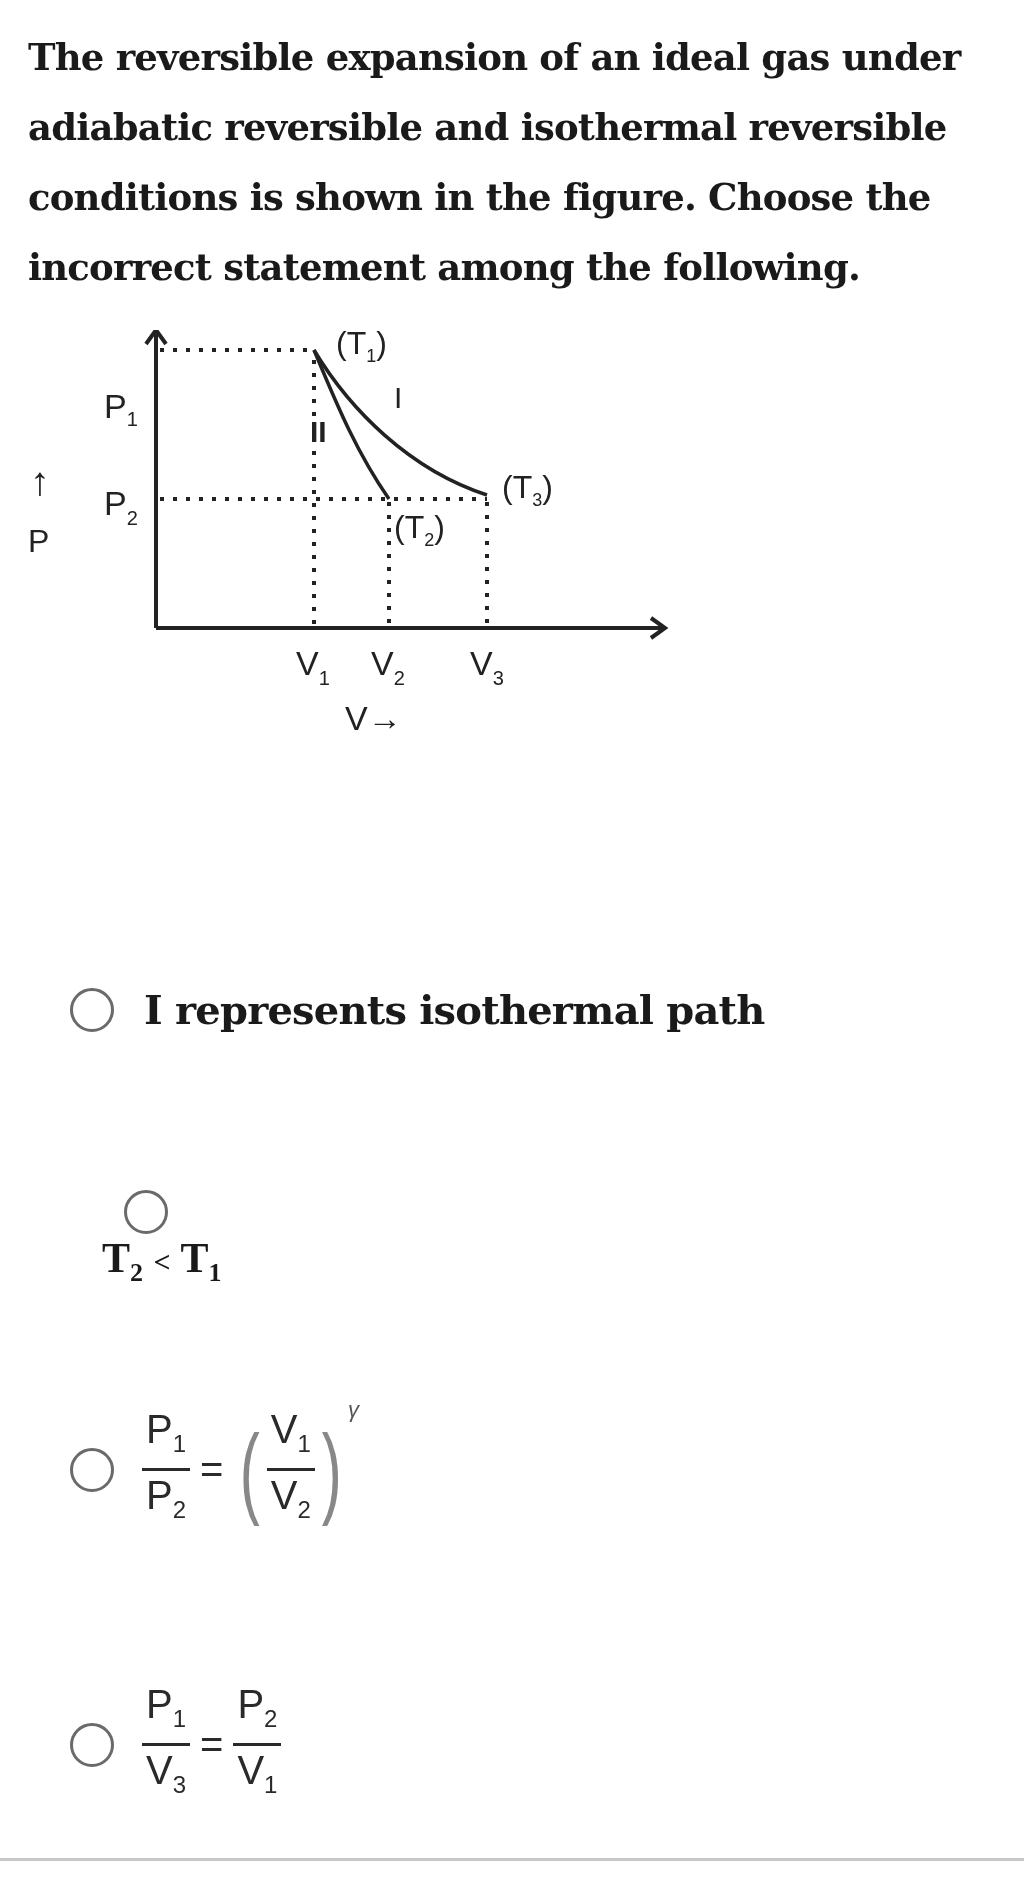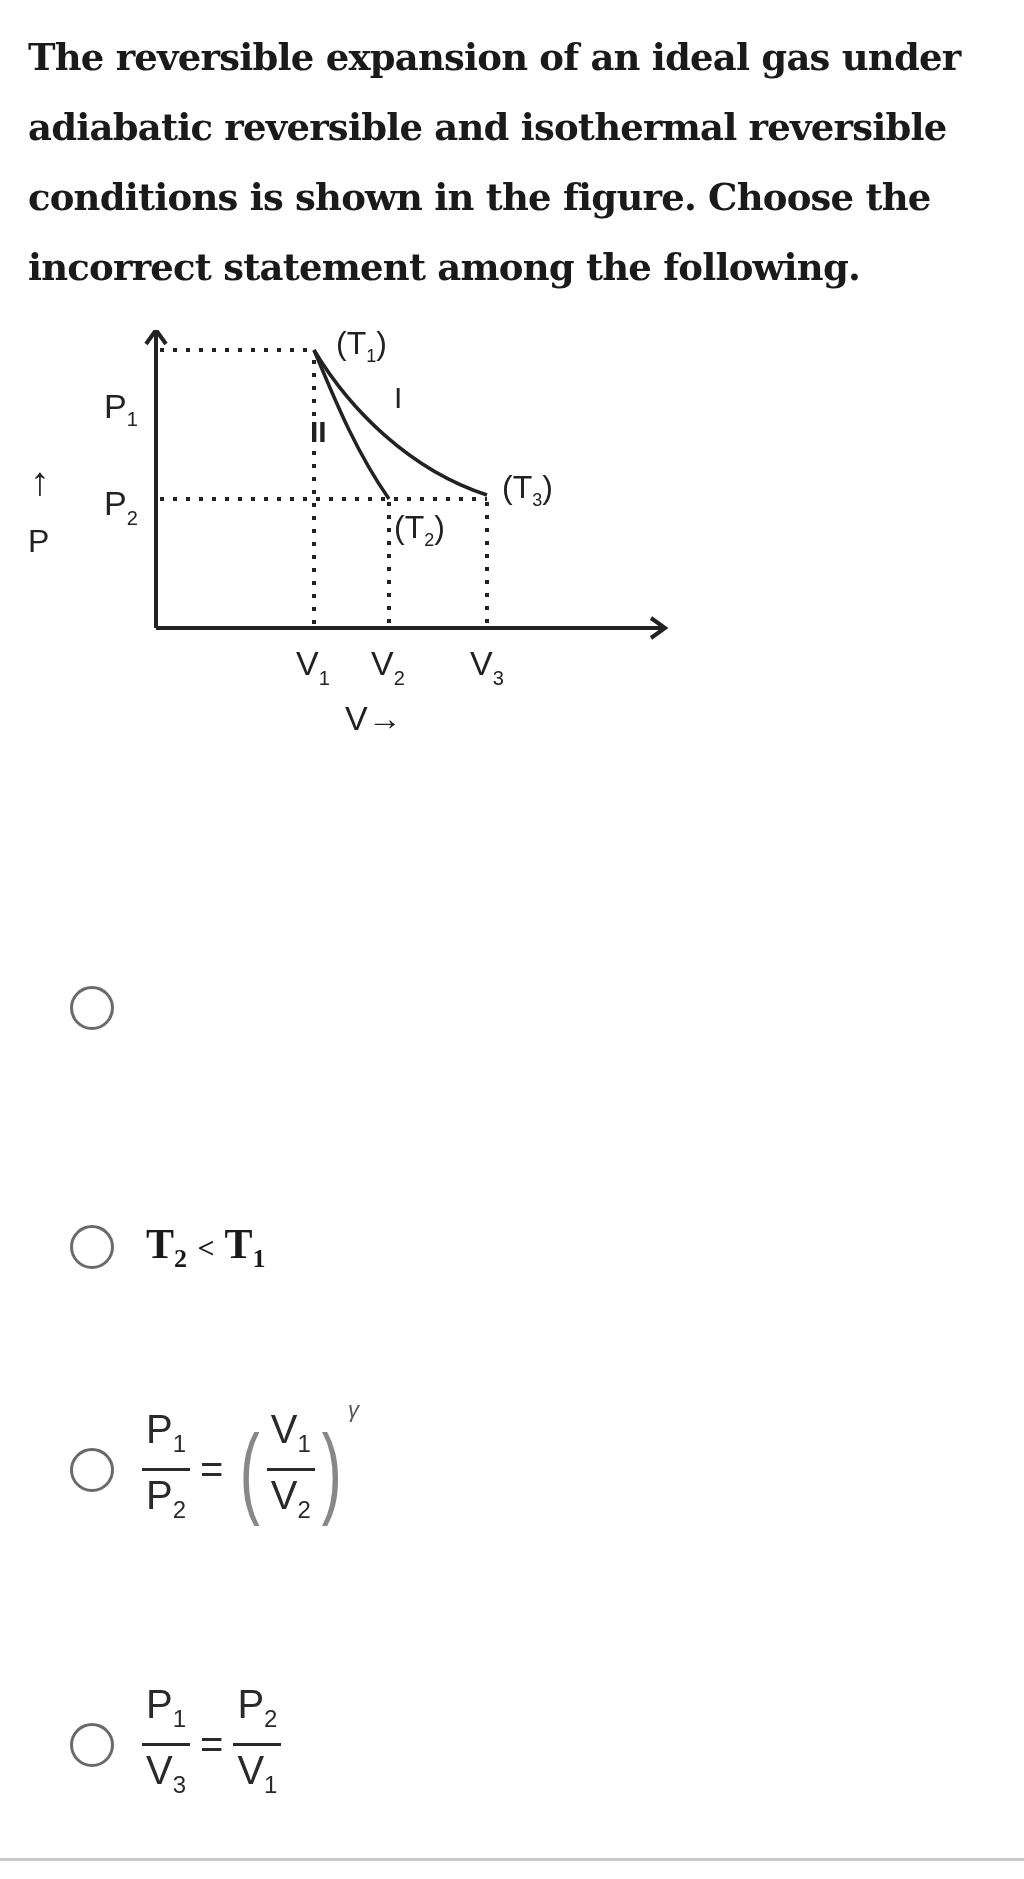"I represents isothermal path" span.opt-text { html: none -> <span>I represents isothermal path</span> }
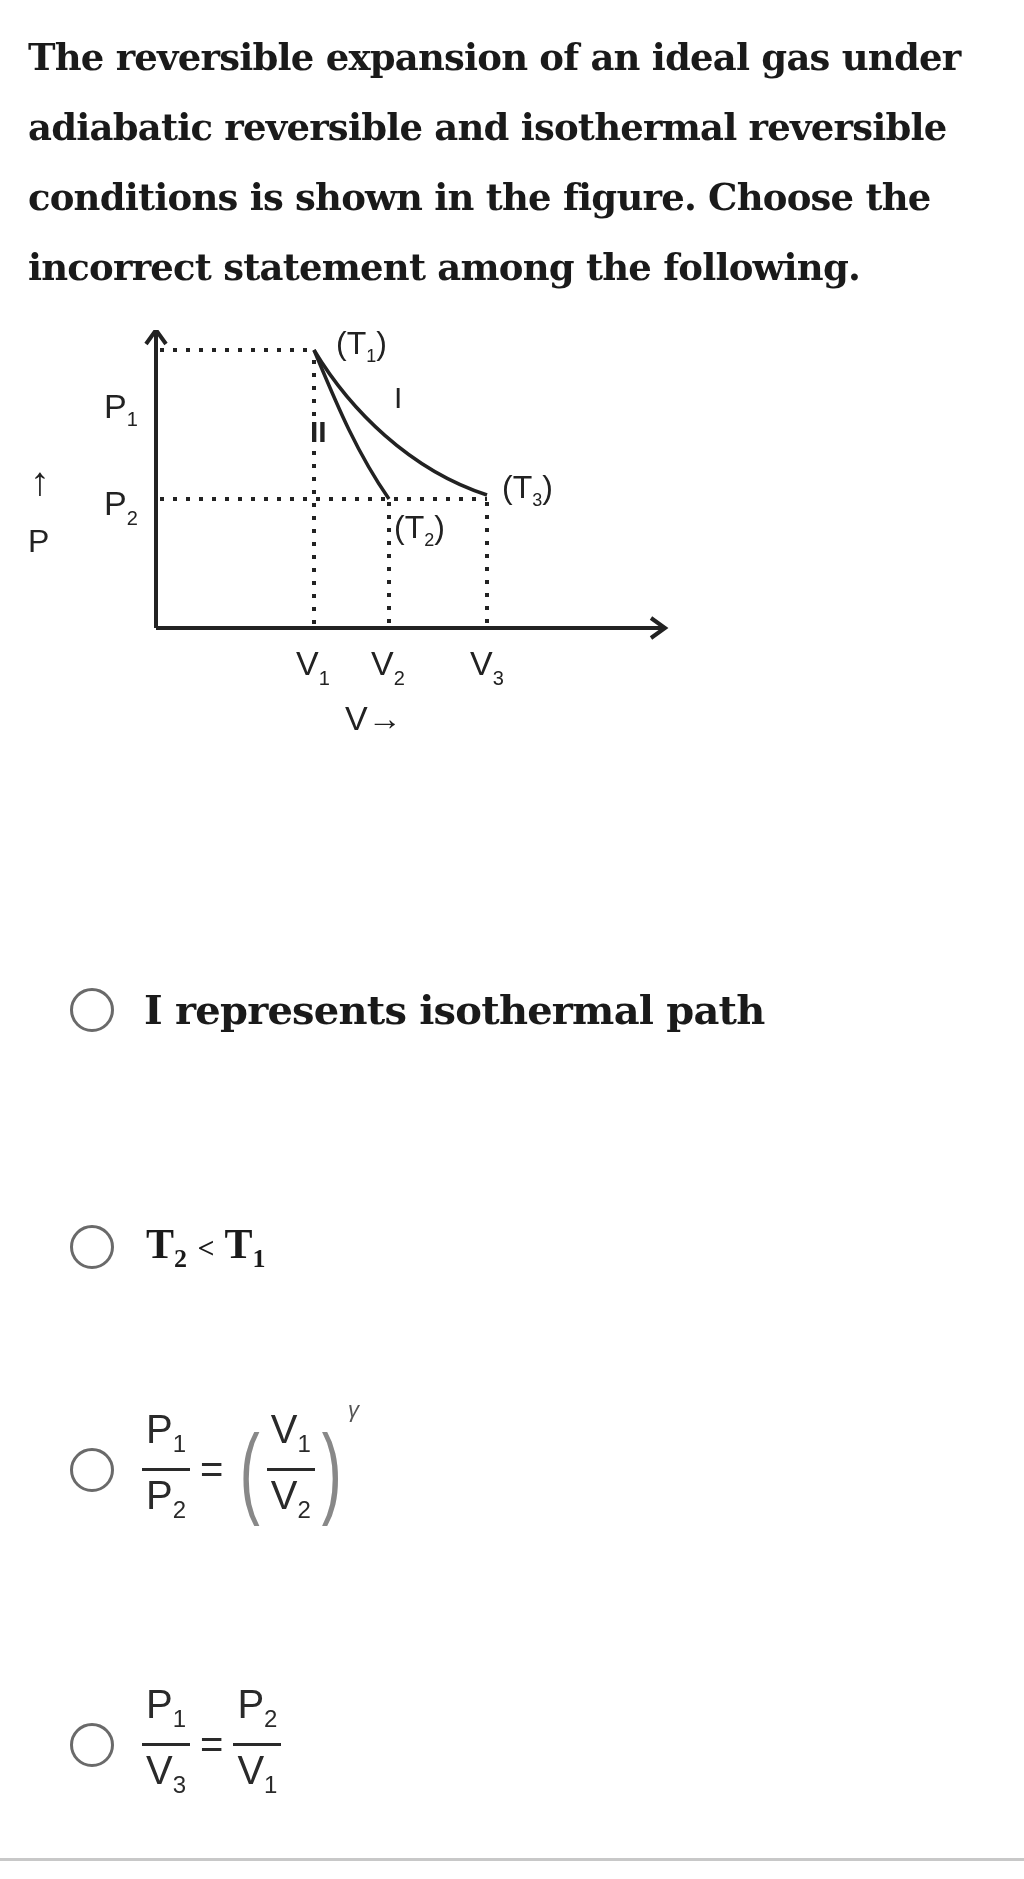"T2 < T1" div.option { flex-direction: none -> column; top: 1220px -> 1190px }
